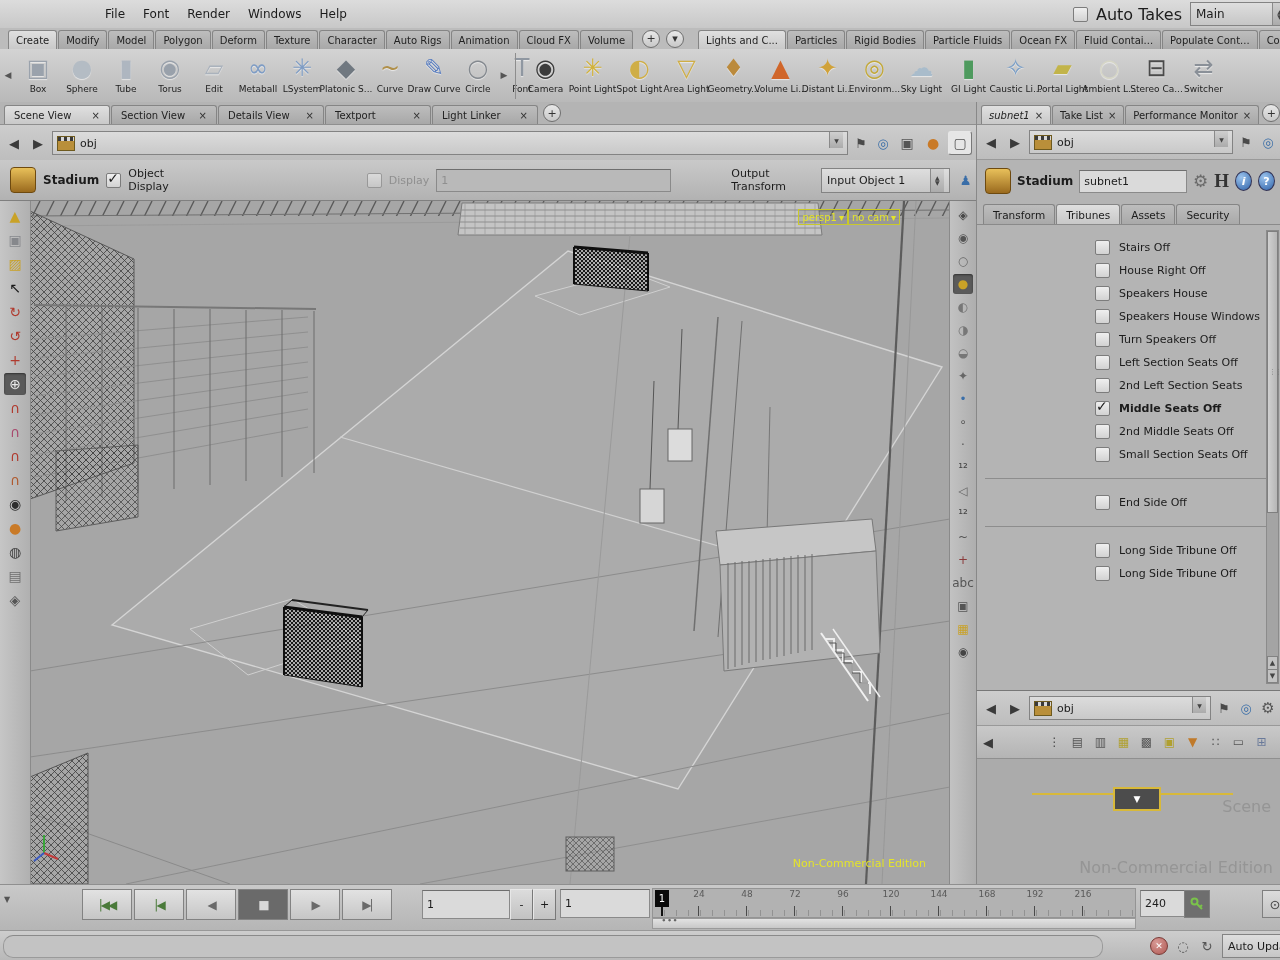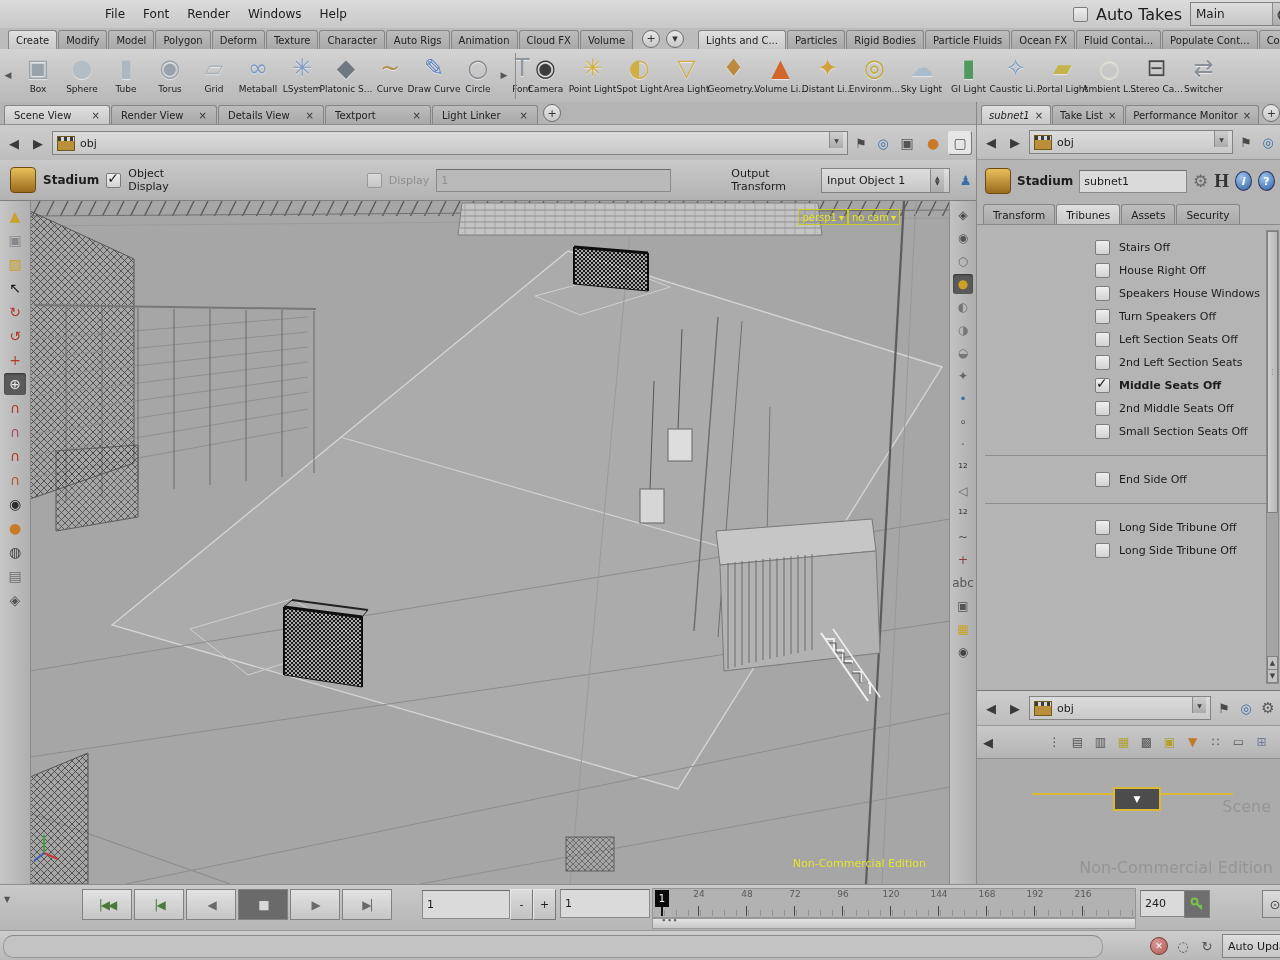"Grid" span.tlabel { text: Grid -> Edit }
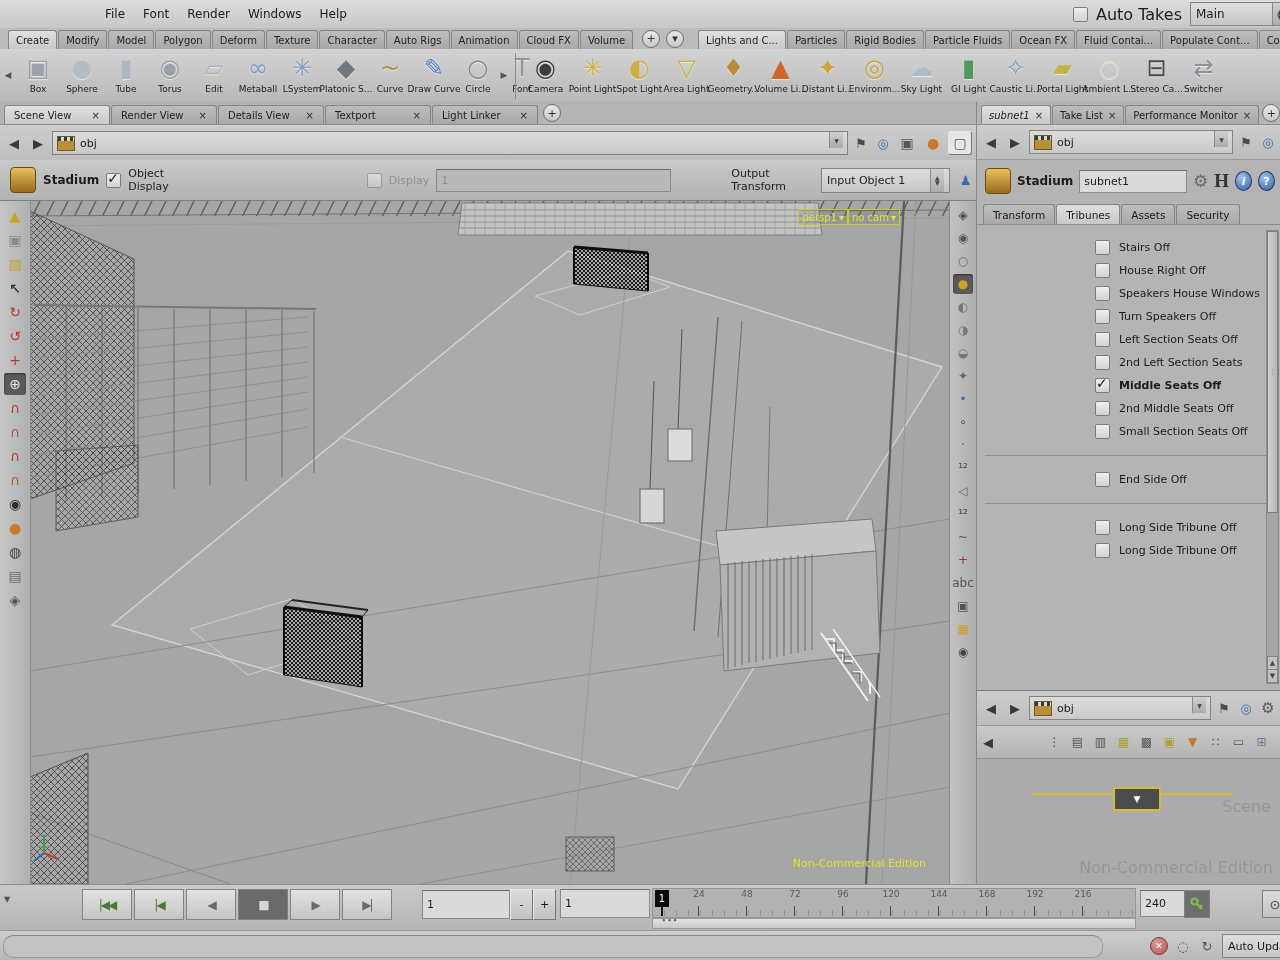"Render View" span.tlabel { text: Render -> Section }
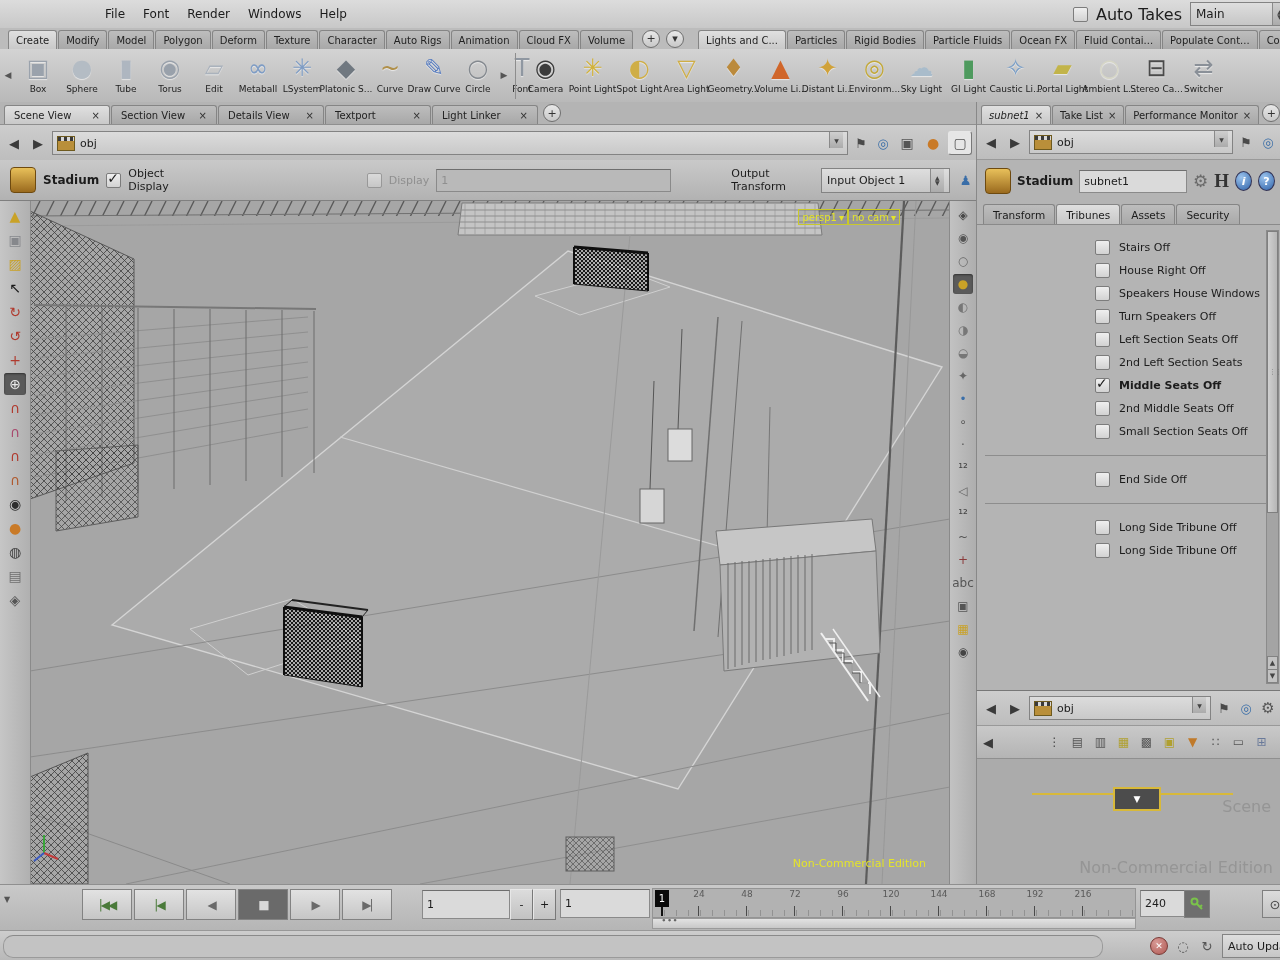"Speakers House" div.cbrow { html: none -> <div> <span></span> <span>Speakers House</span> </div> }
